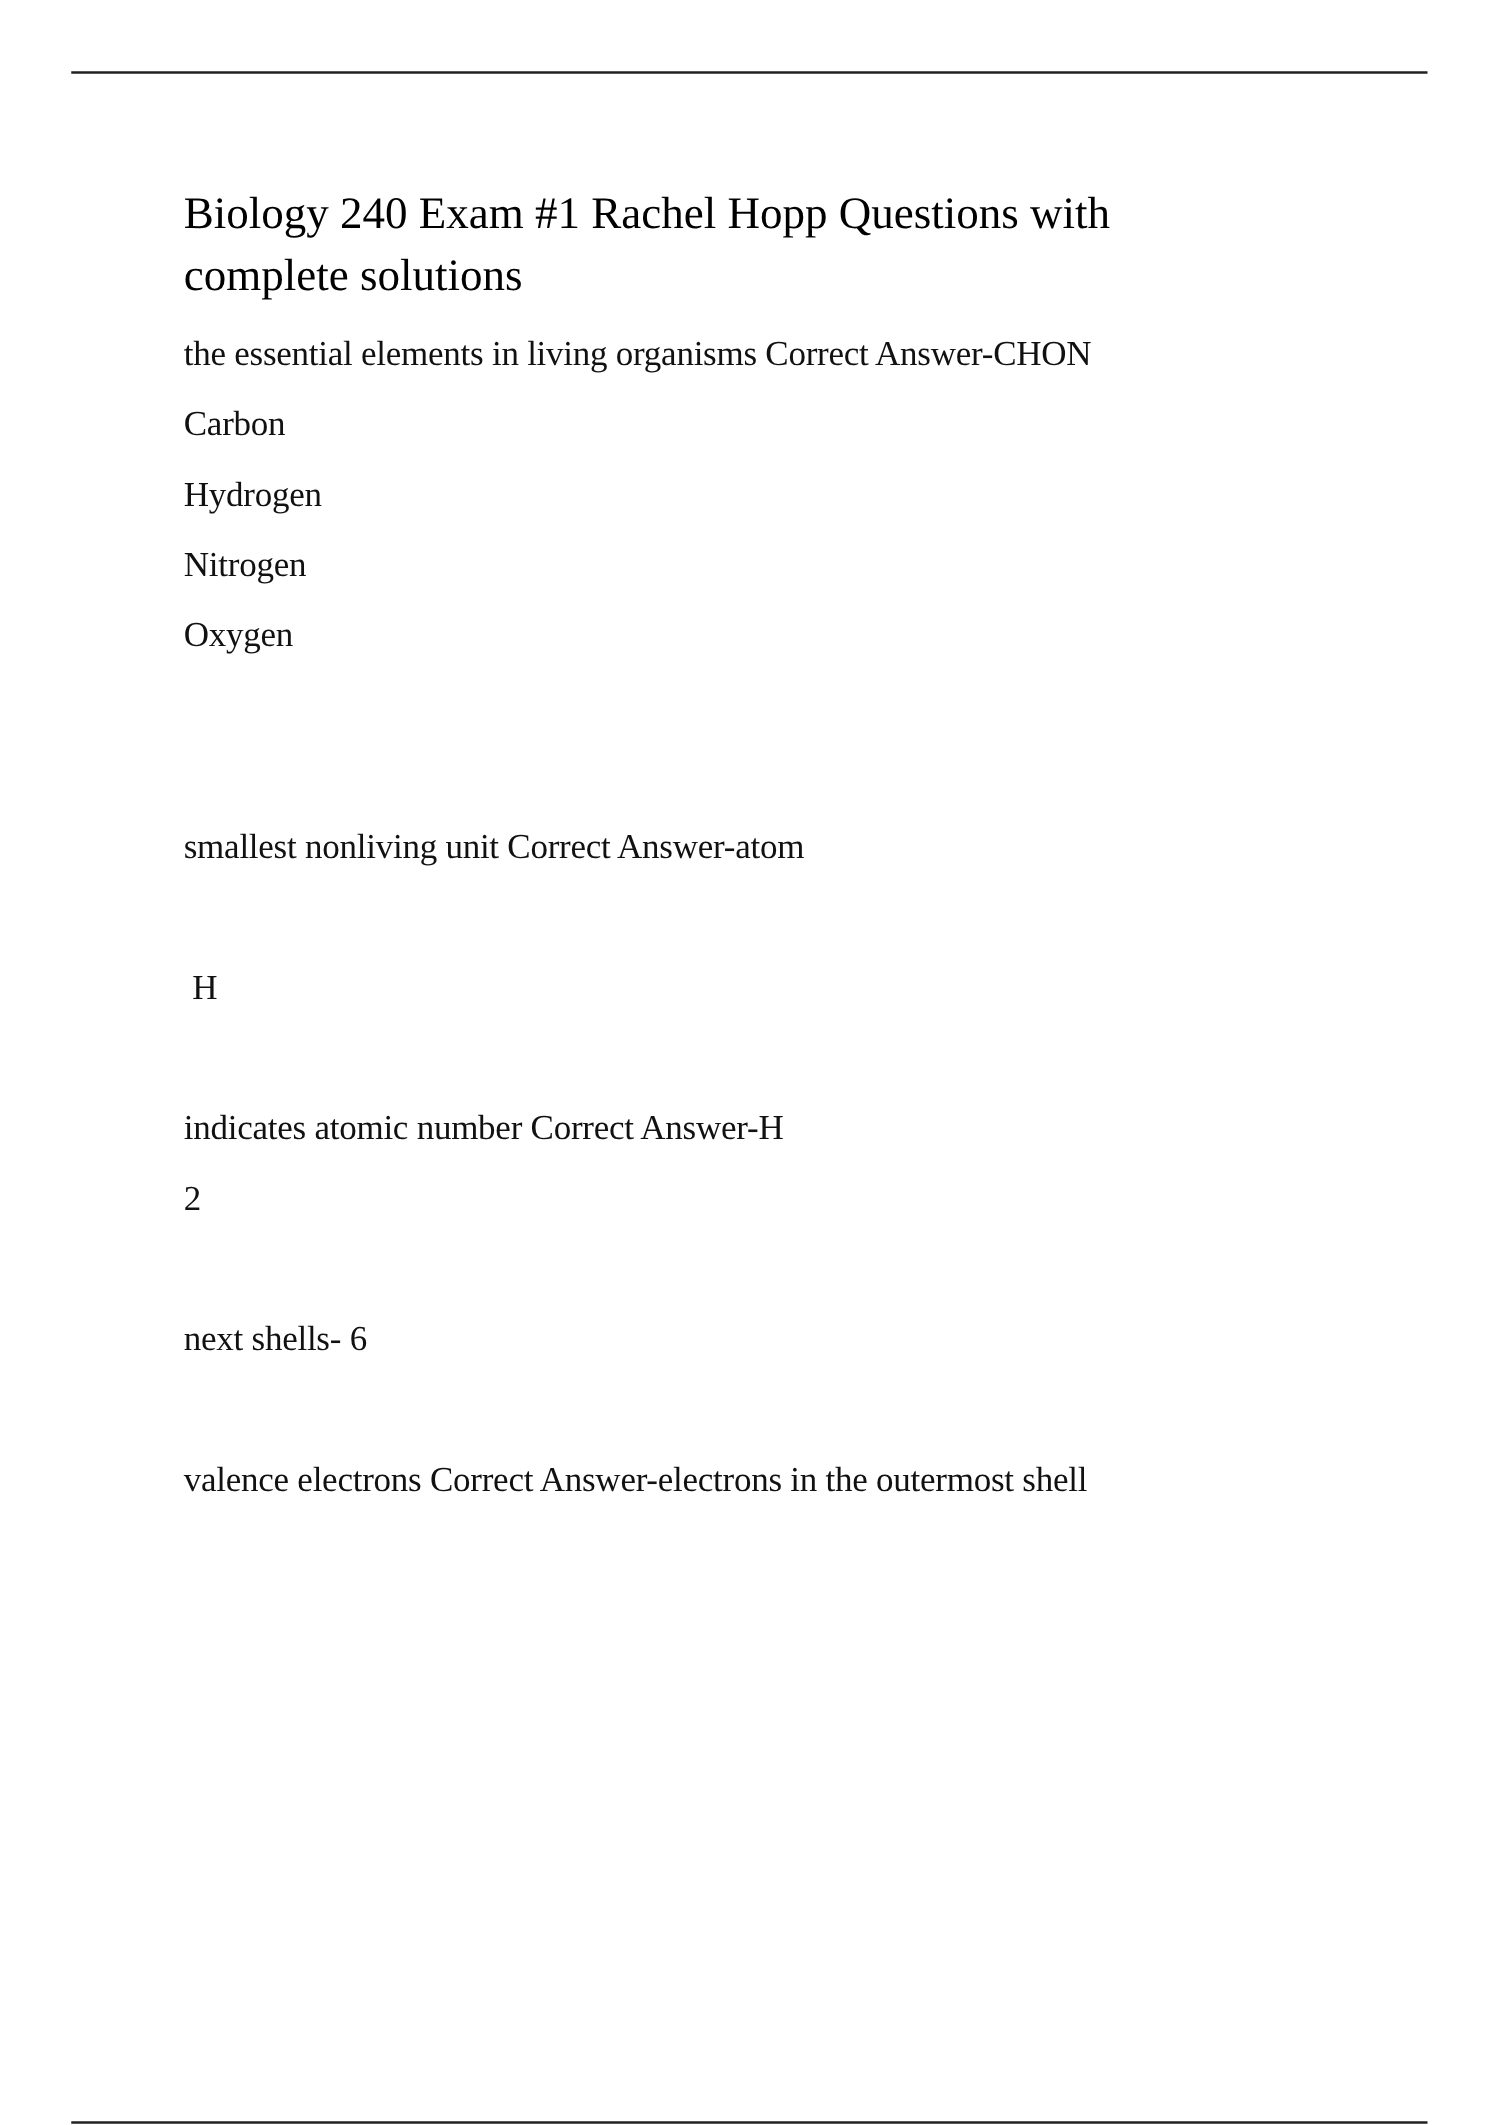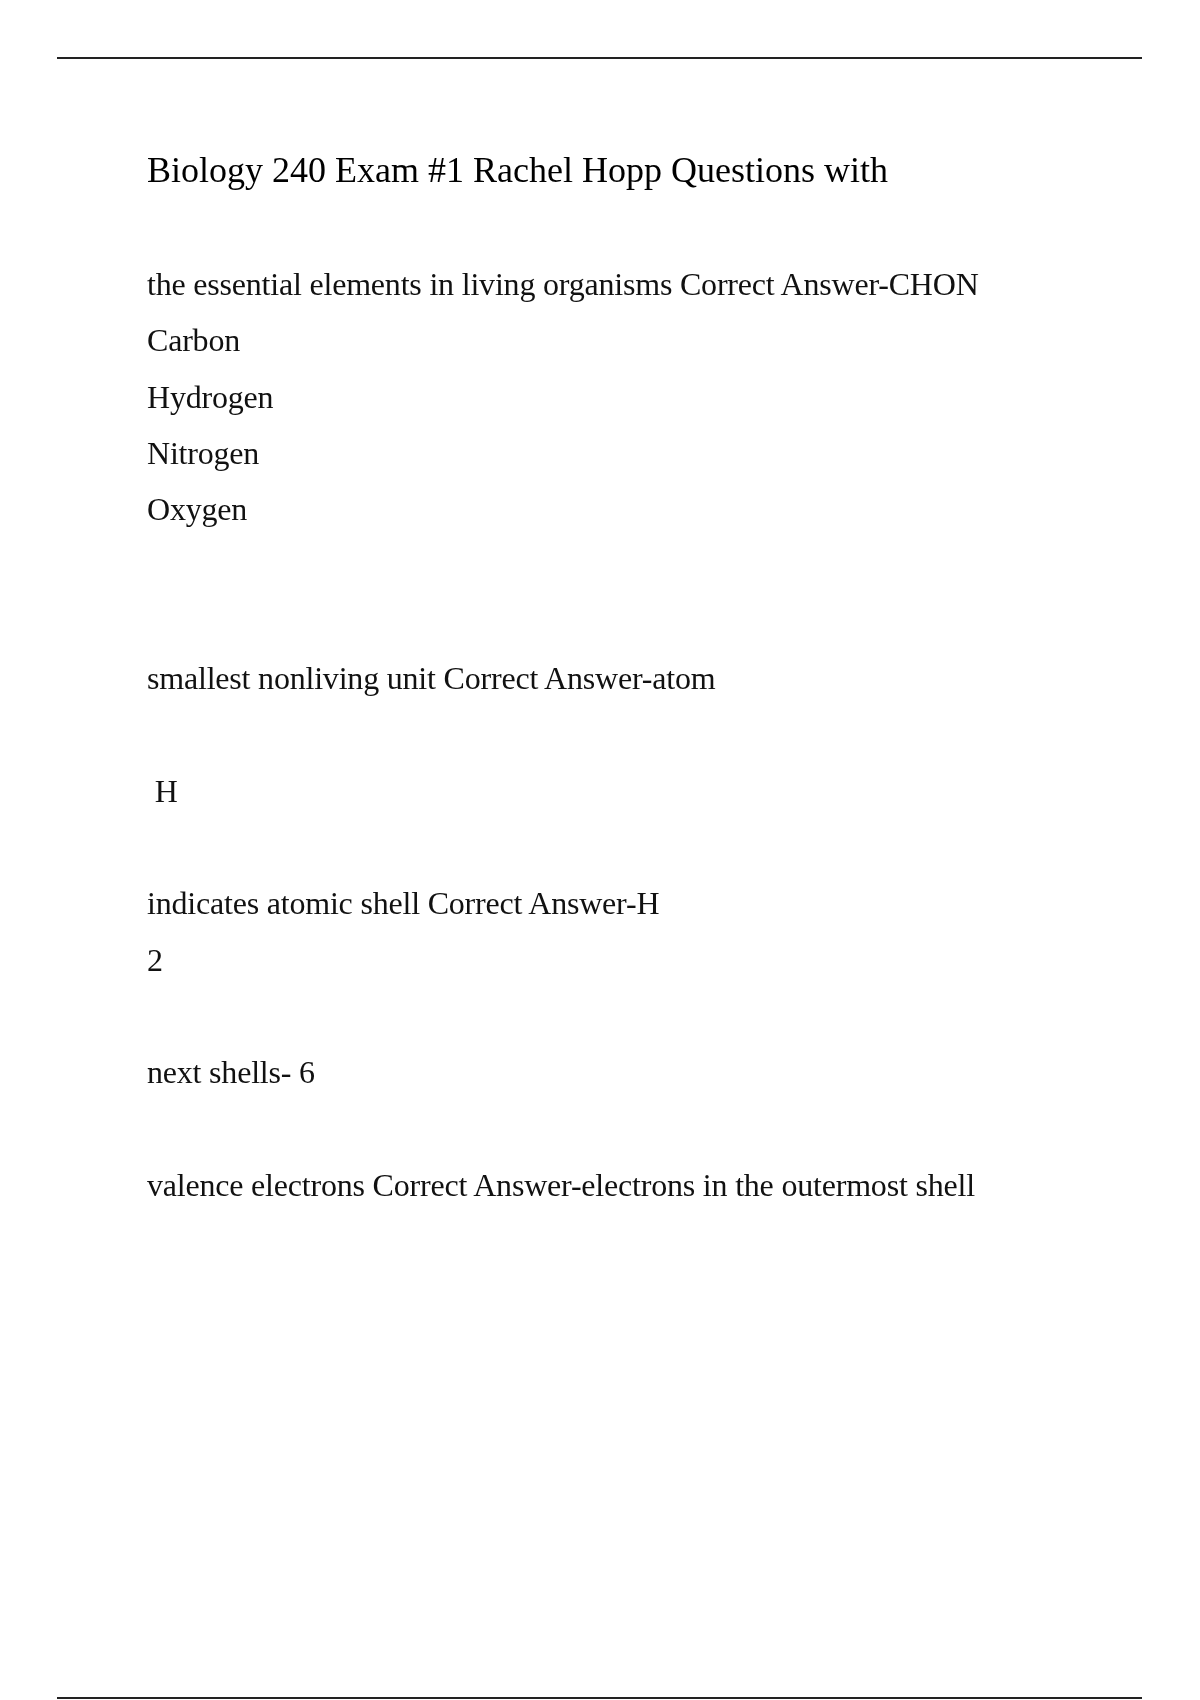"complete solutions" span { html: none -> <span>complete solutions</span> }
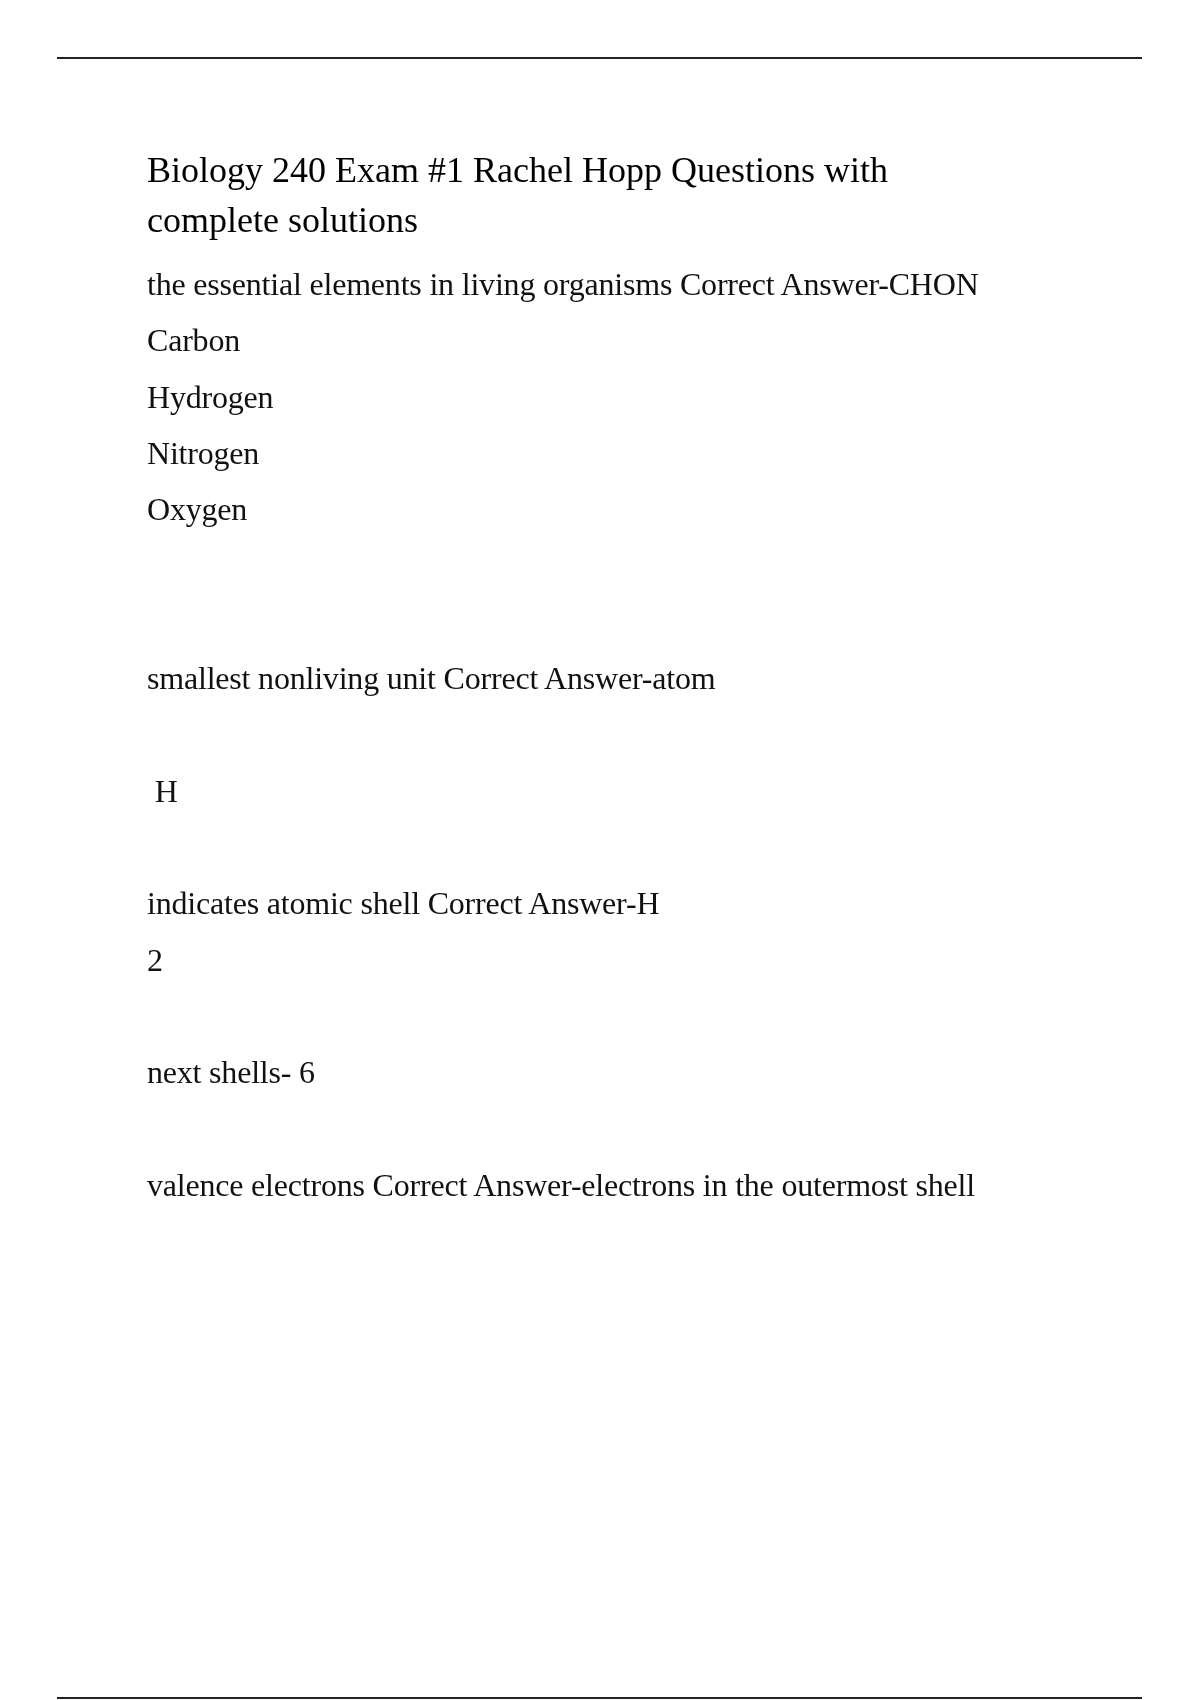"the essential elements in living" .content { font-size: 32px -> 28px }
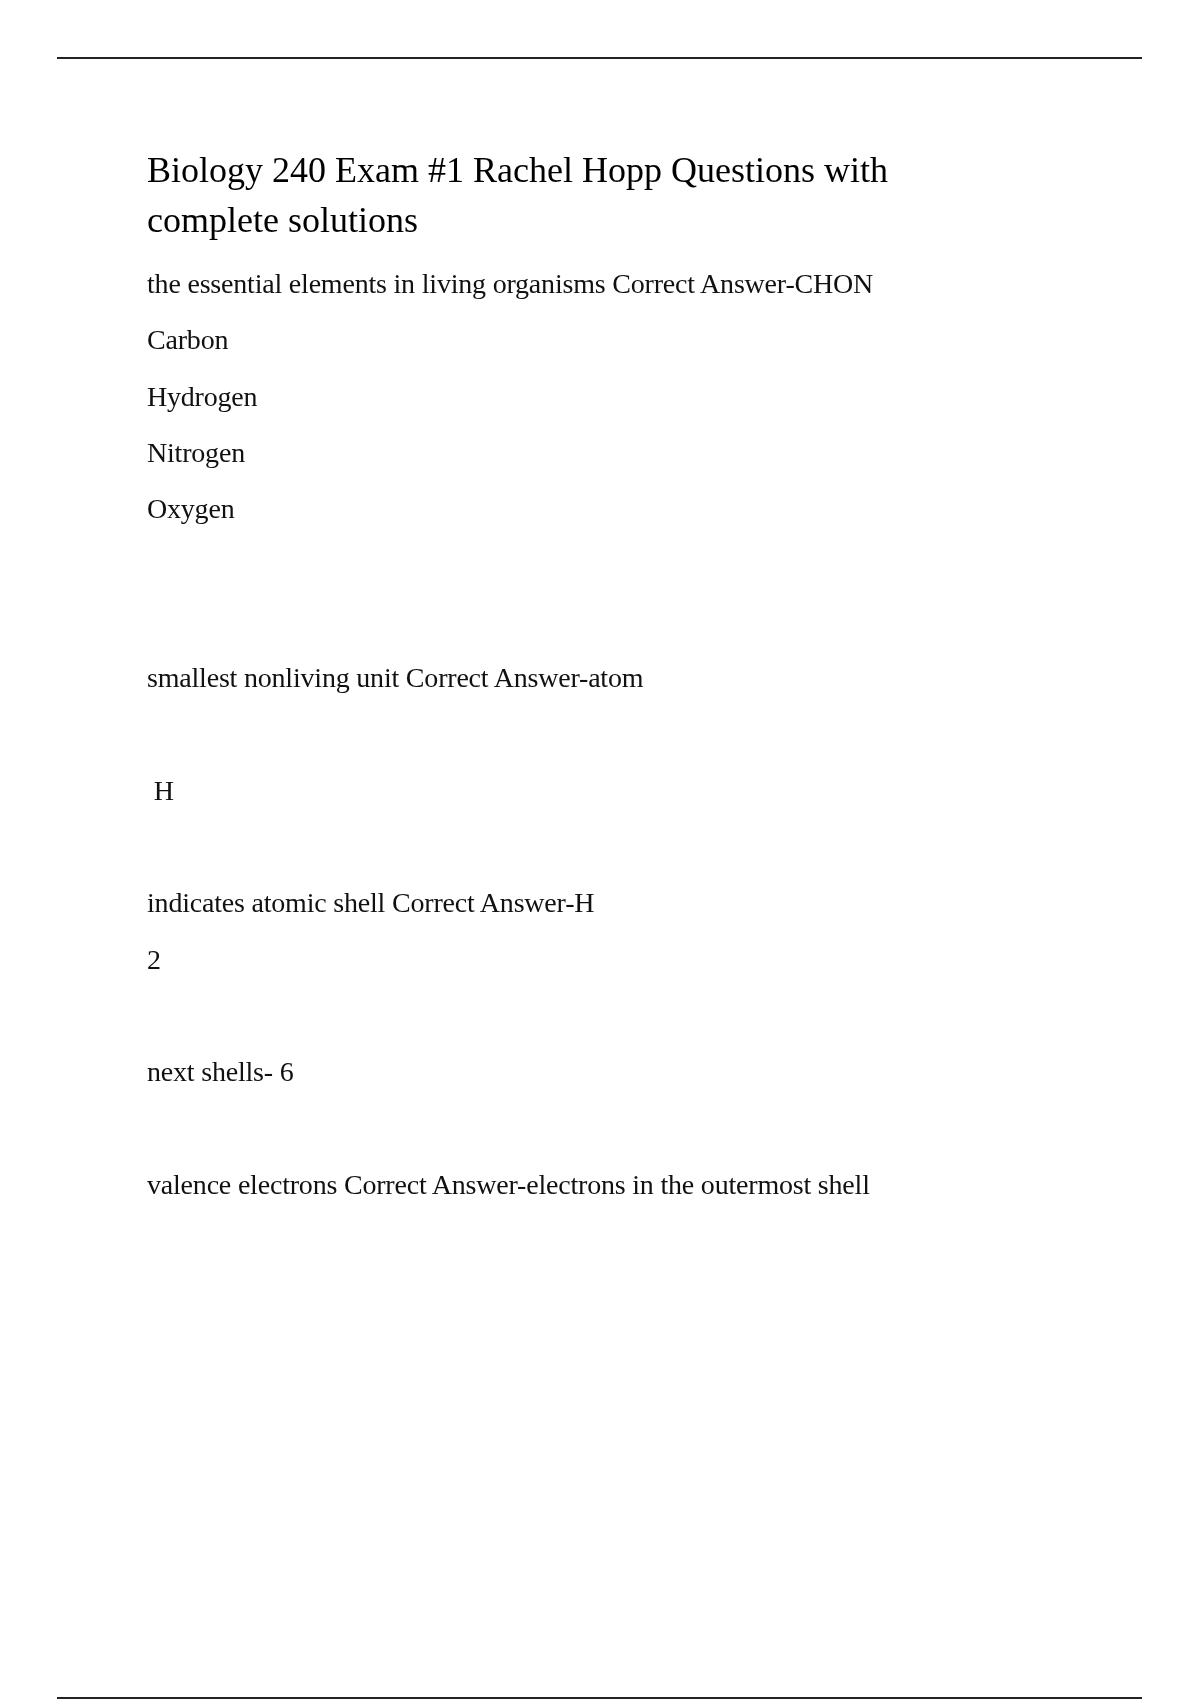"indicates atomic shell Correct Answer-H" span.line { text: shell -> number }
